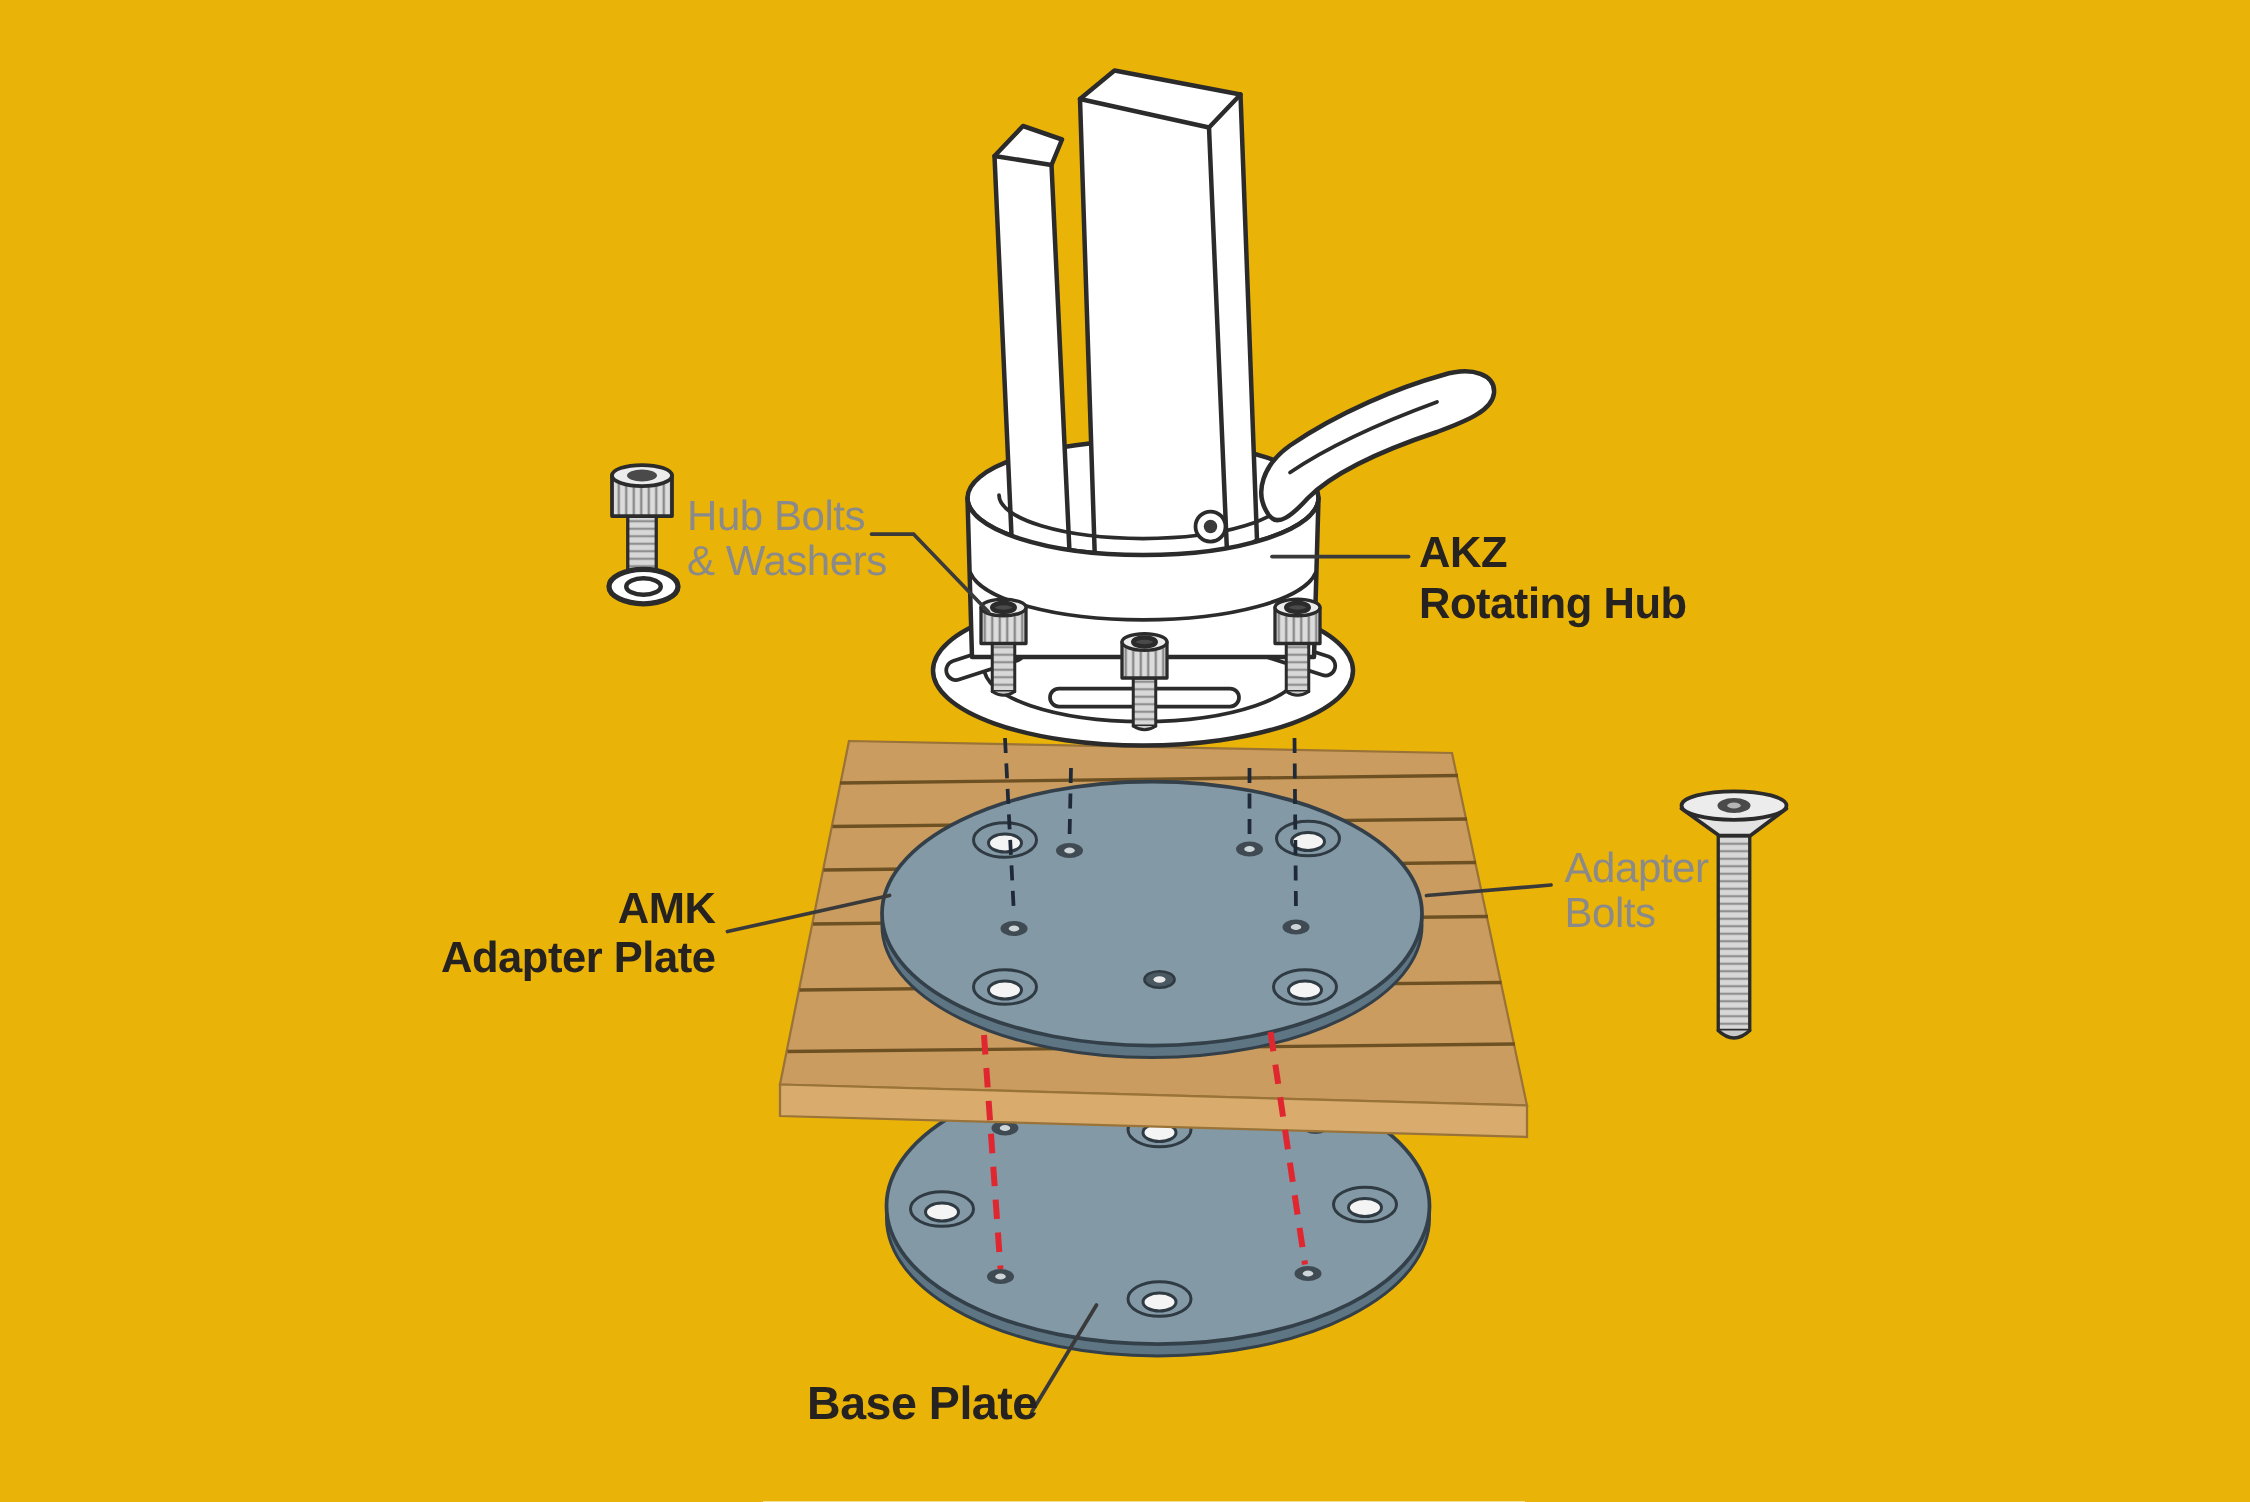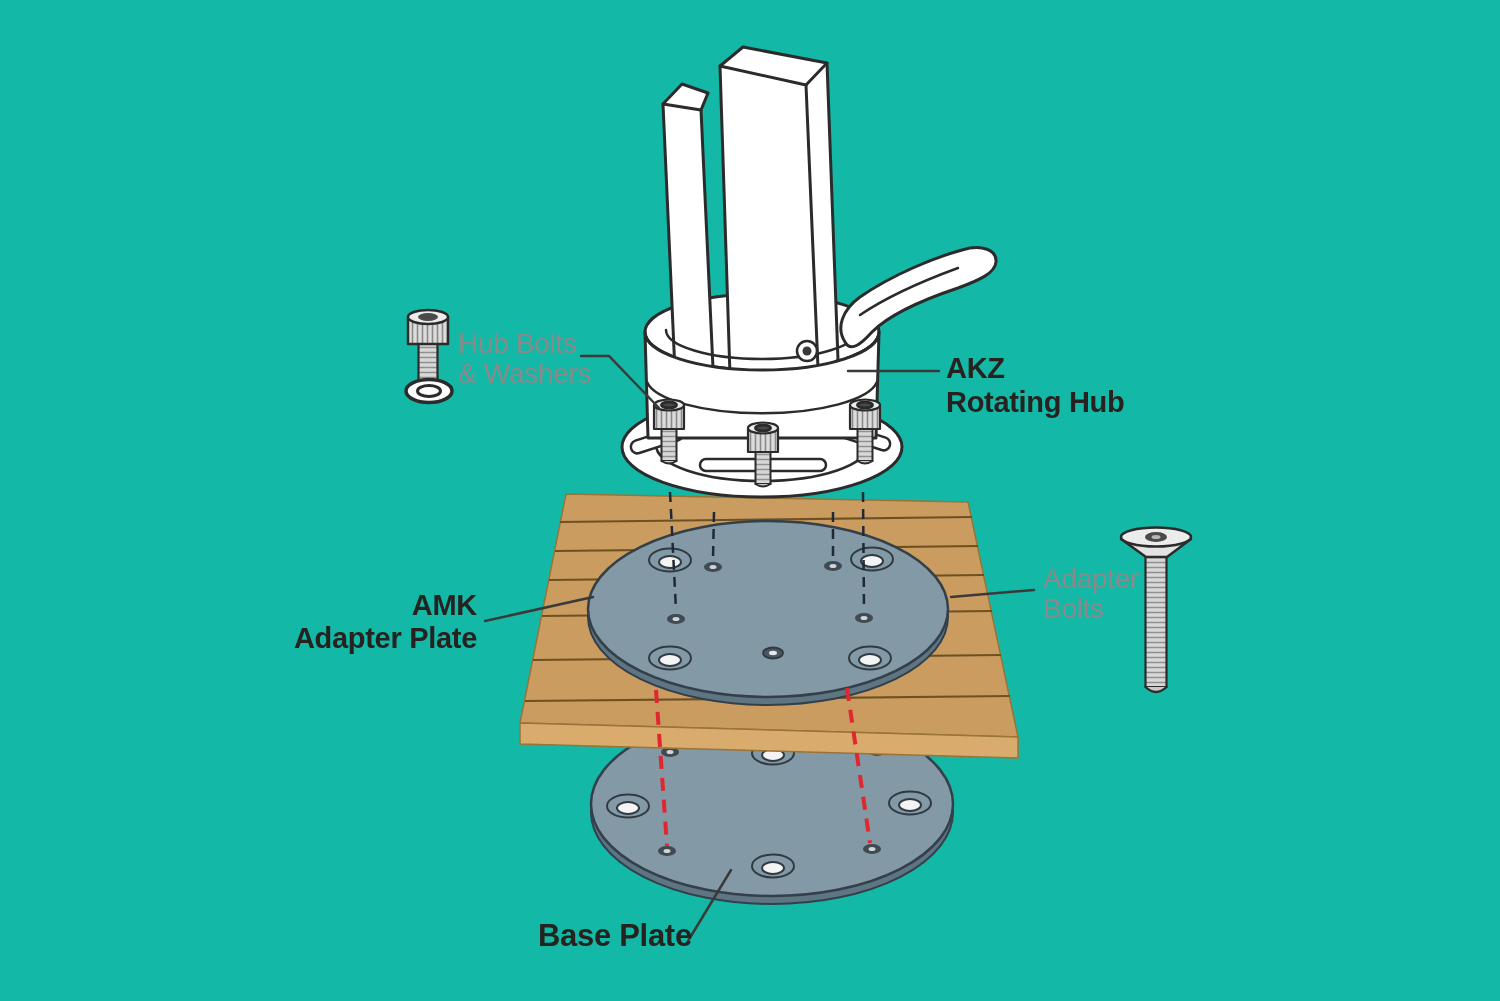"Hub Bolts" .stage { background: #14b8a6 -> #eab308 }
